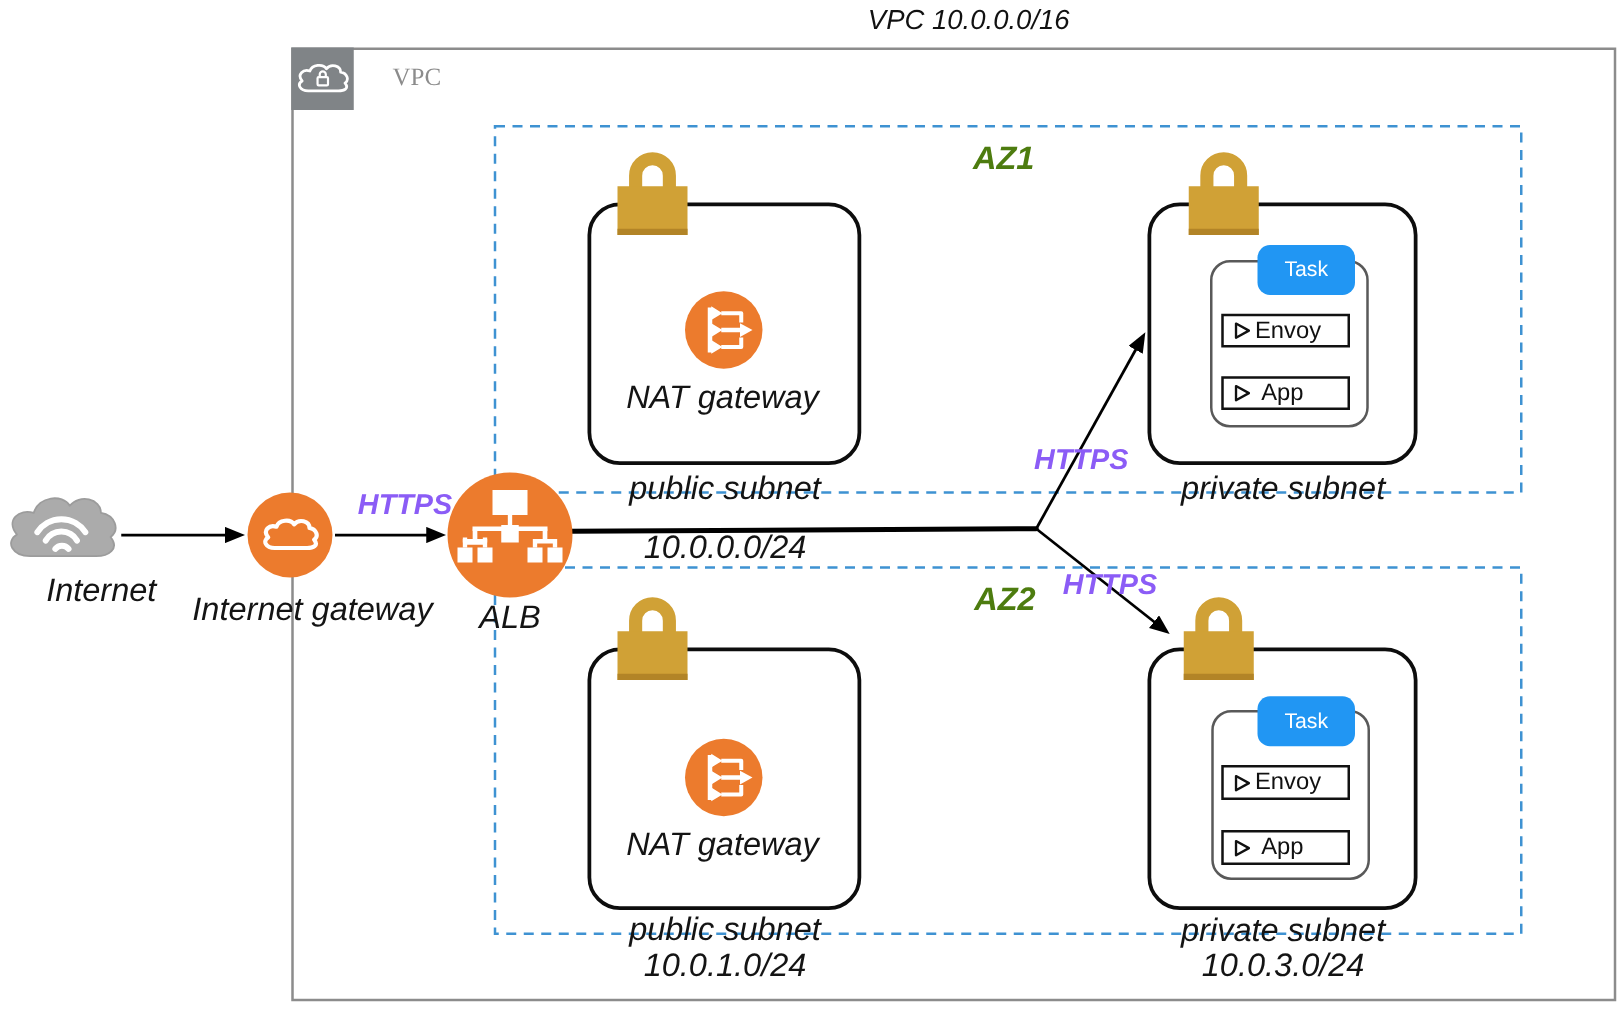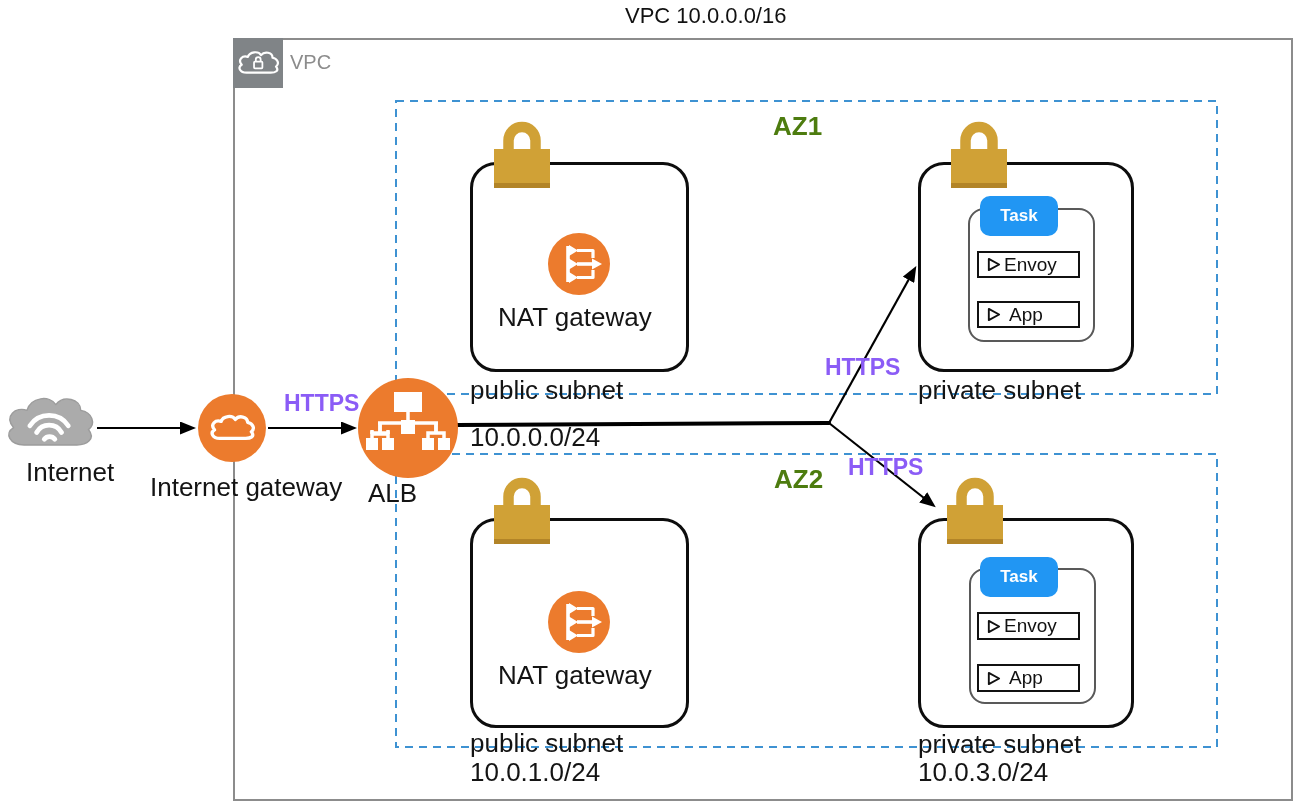"VPC 10.0.0.0/16" .t { font-style: none -> italic; text-align: left -> center }
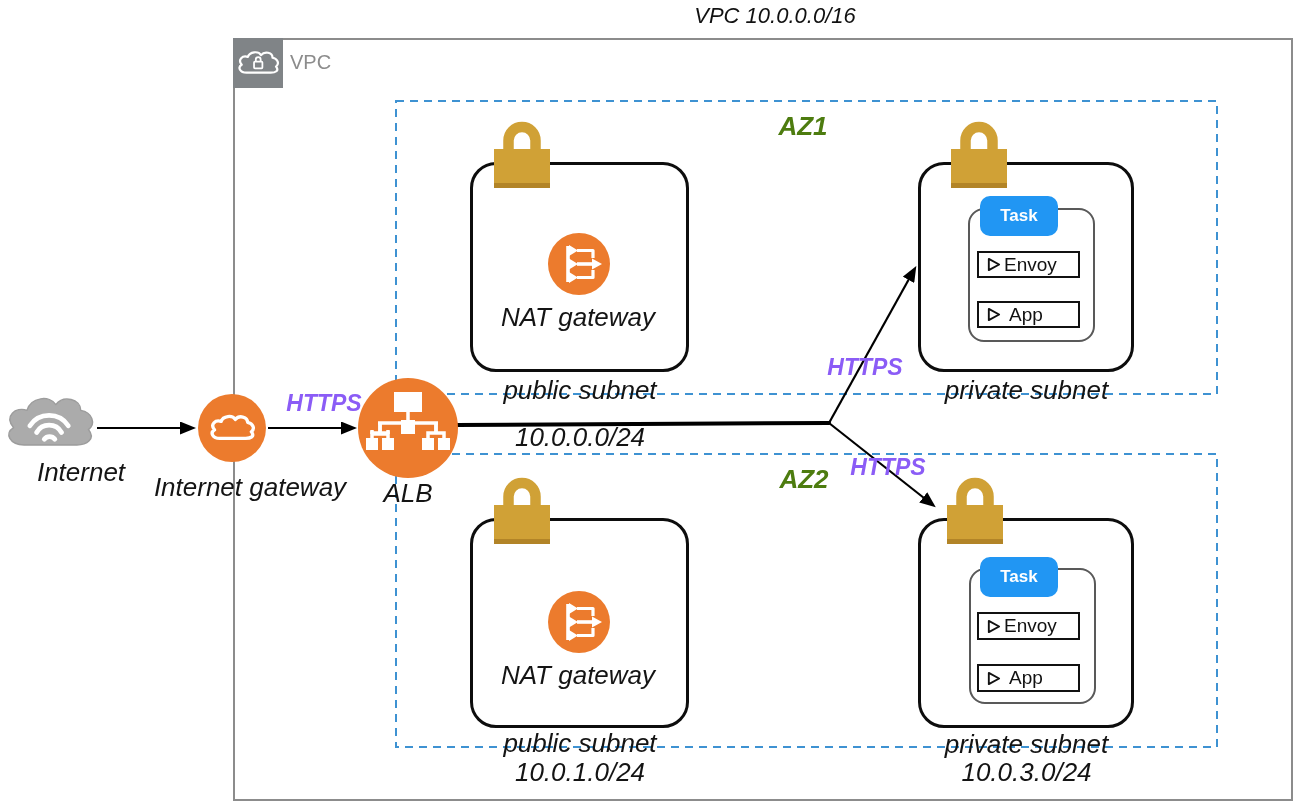"VPC" div.abs { font-family: none -> Liberation Serif, serif; left: 290px -> 314px }
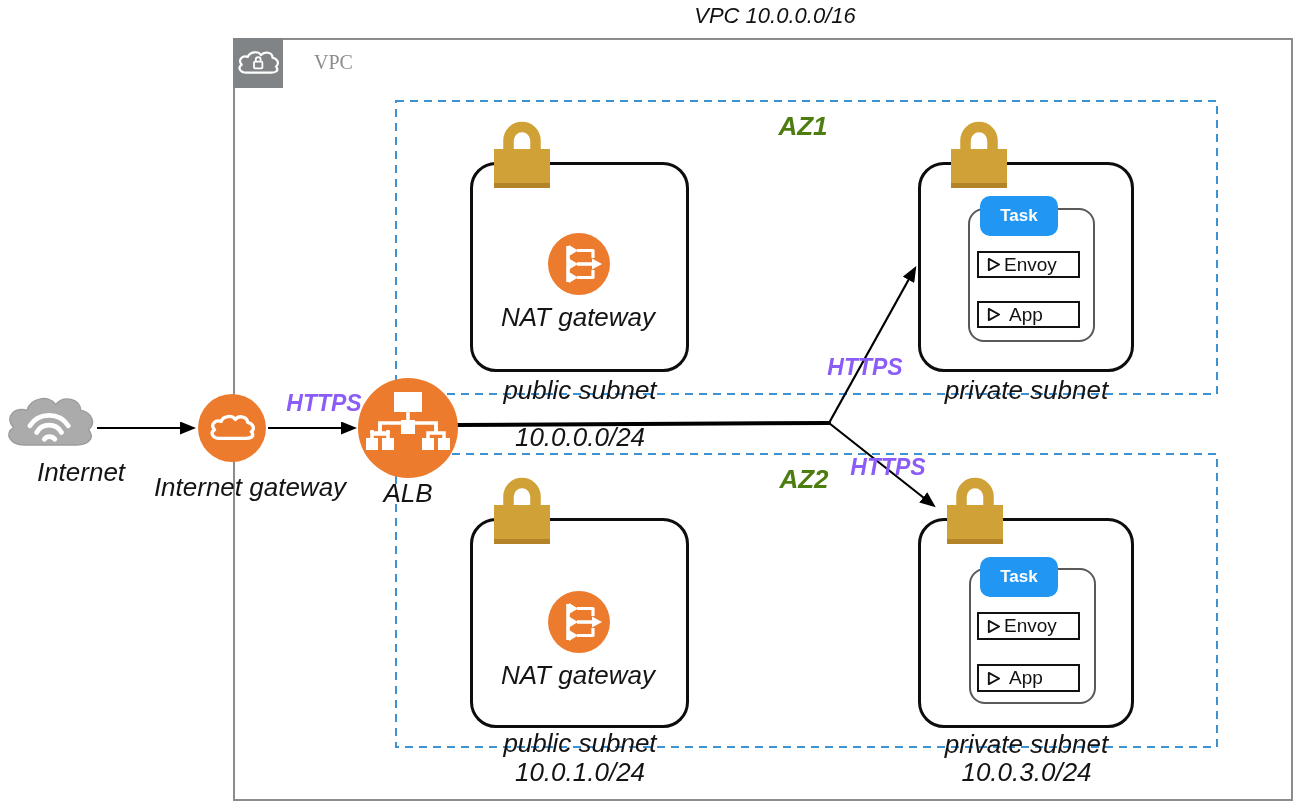"Task" .task-badge { font-weight: 700 -> 400; margin-left: none -> 26px }
